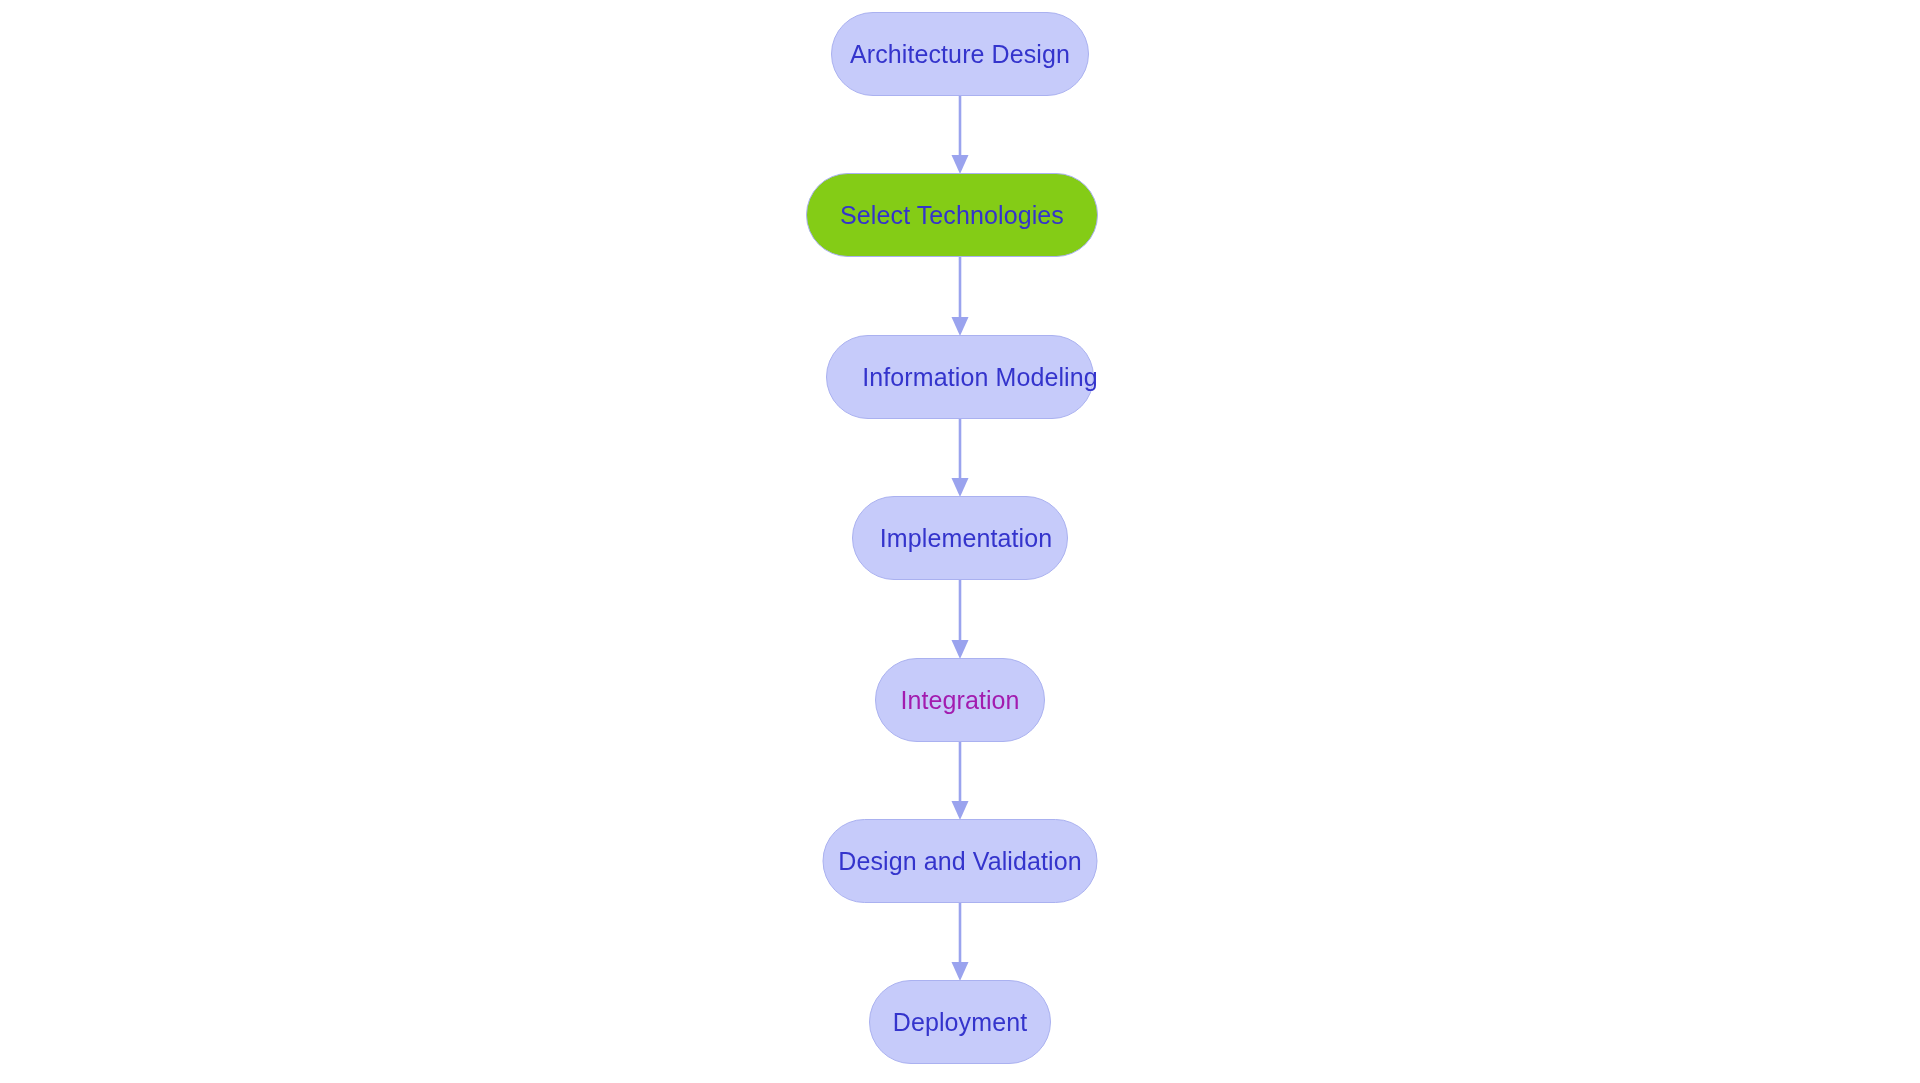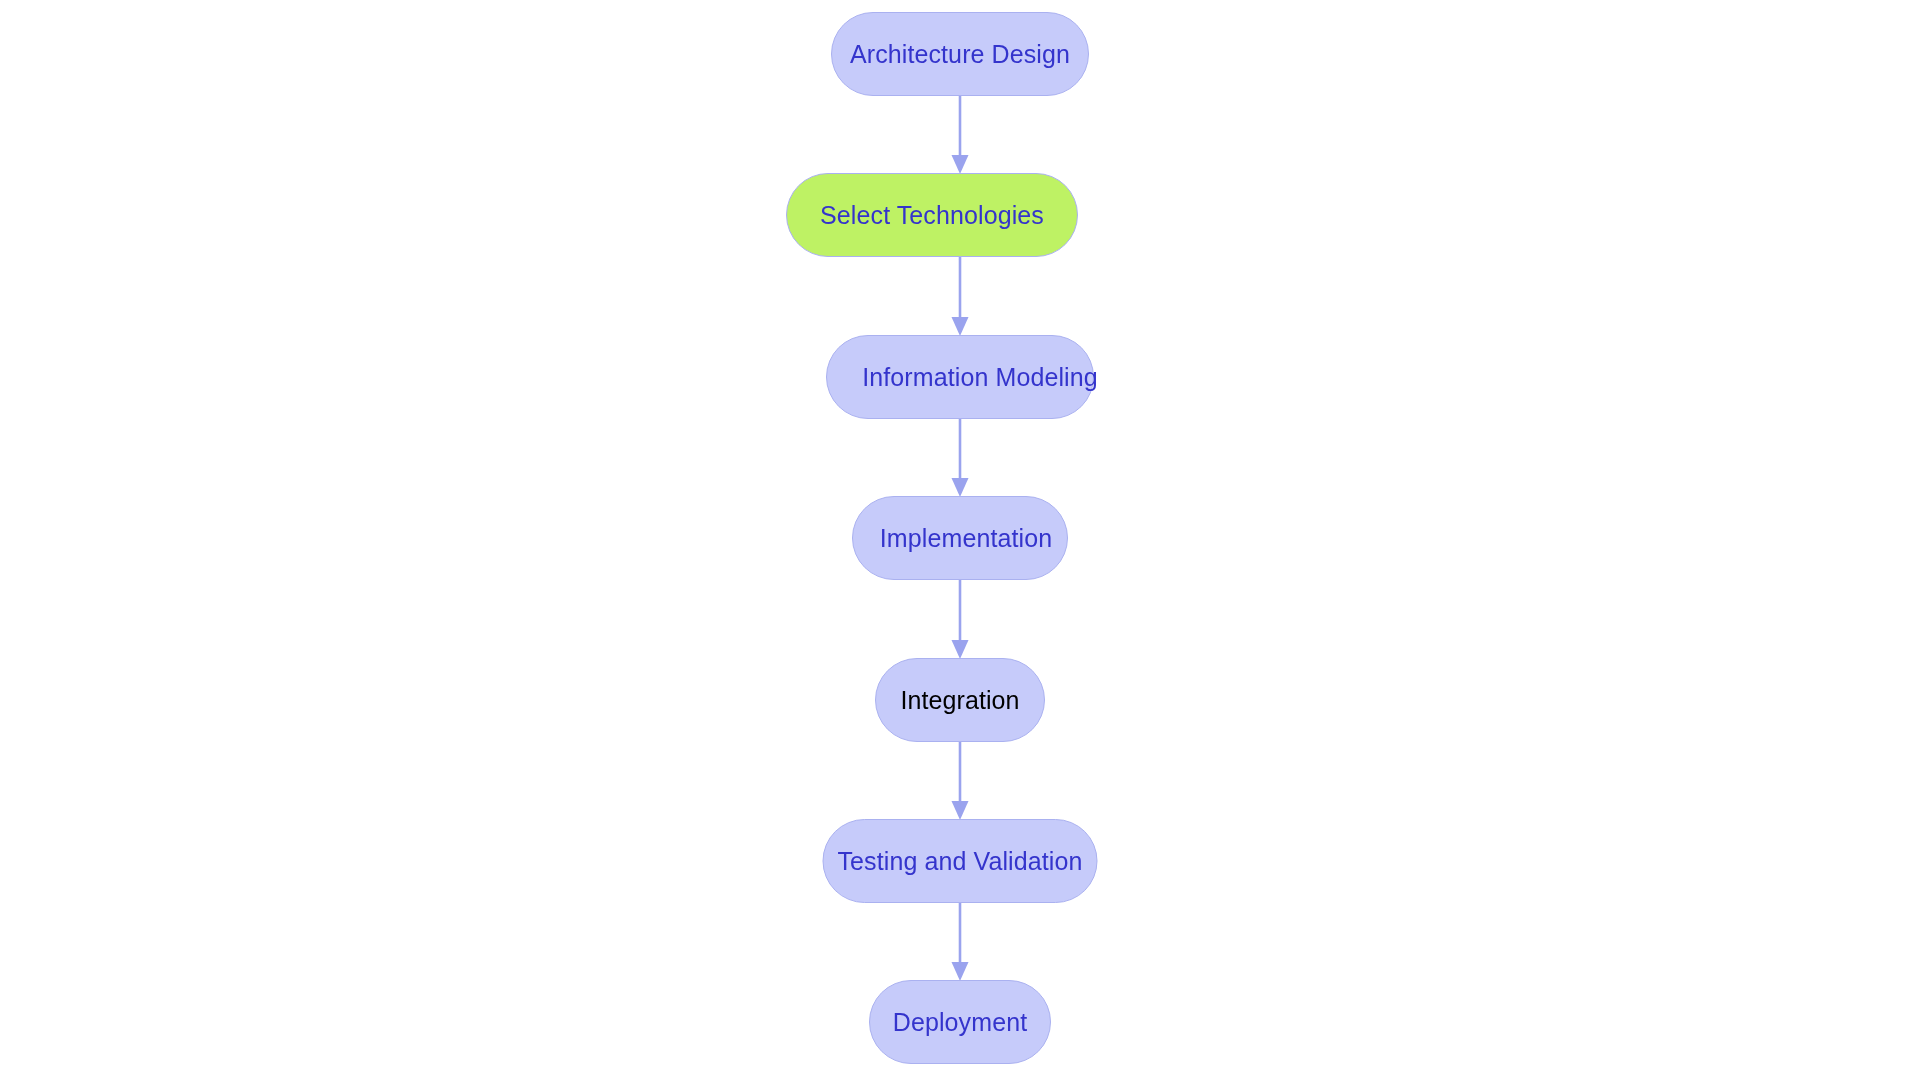"Select Technologies" div.flow-node { background: #bef264 -> #84cc16; left: 932px -> 952px }
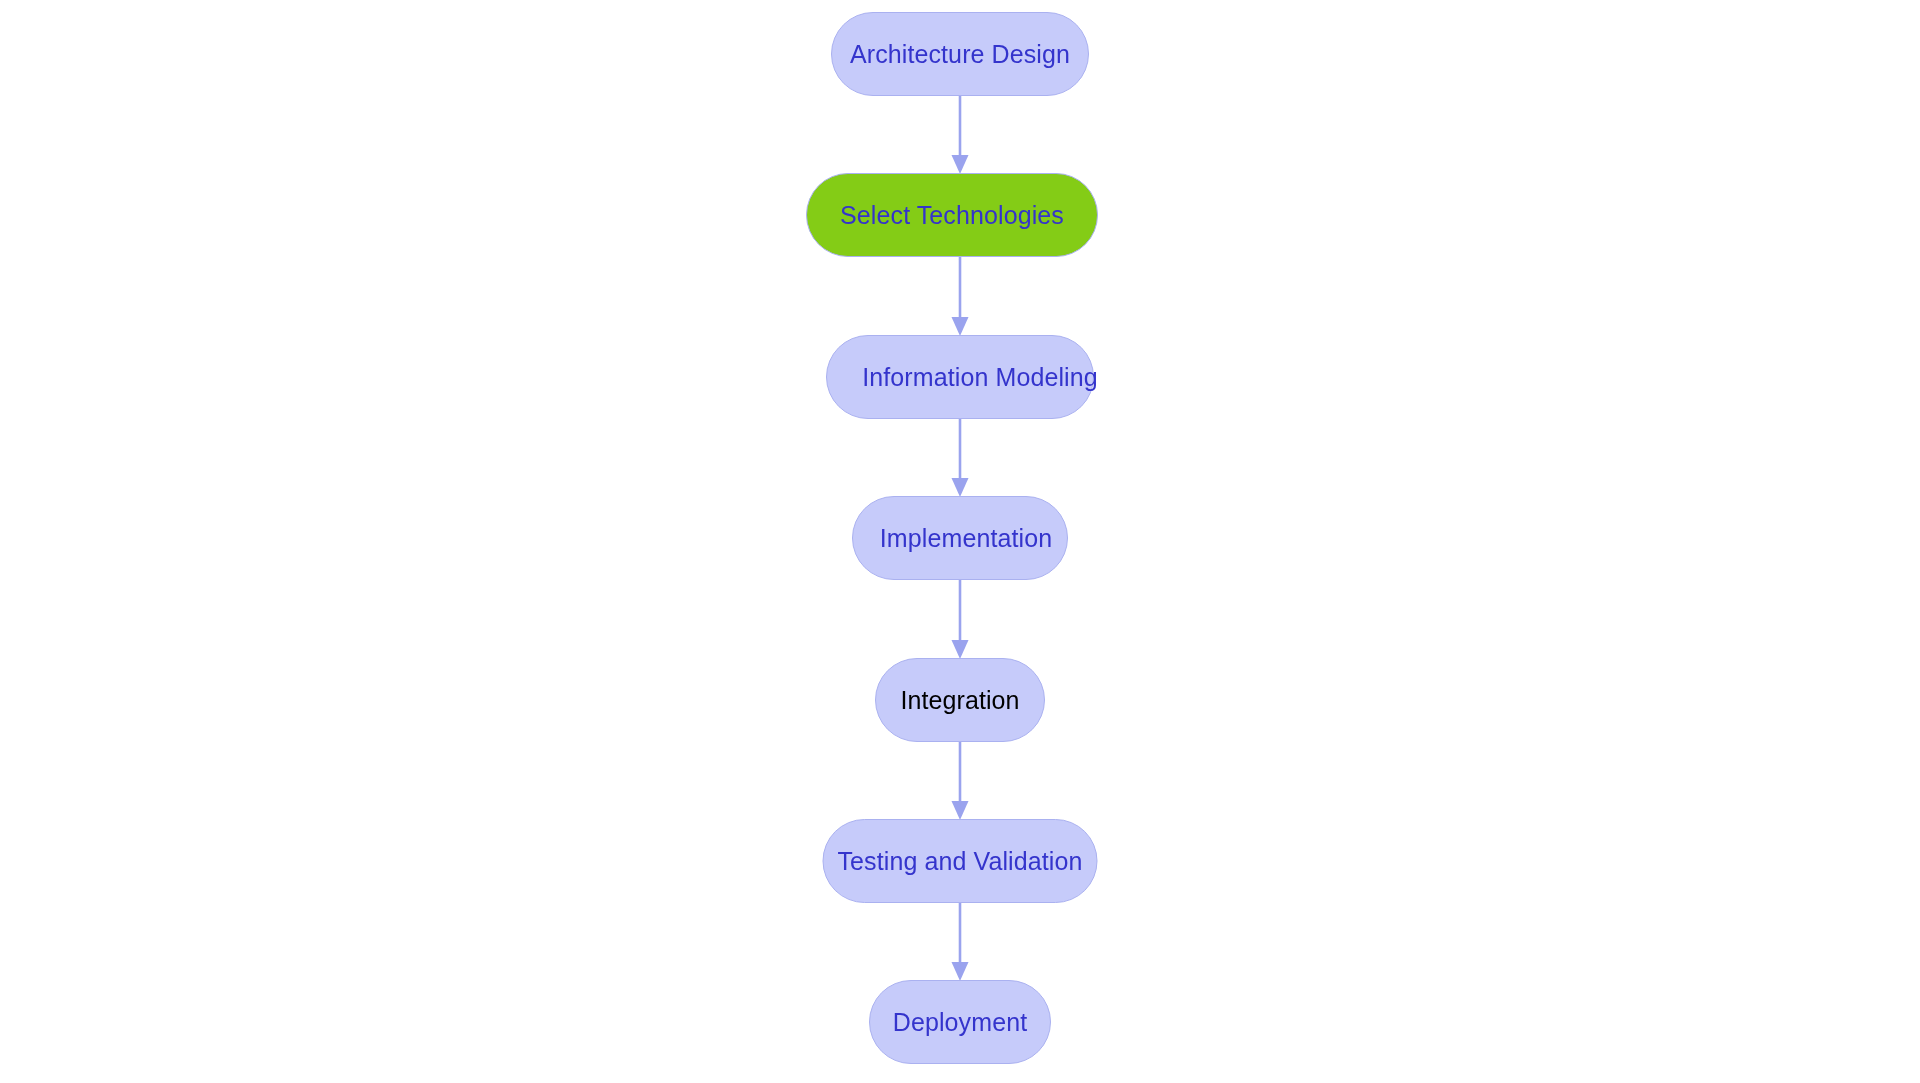"Integration" span.flow-node-label { color: #000000 -> #a21caf }
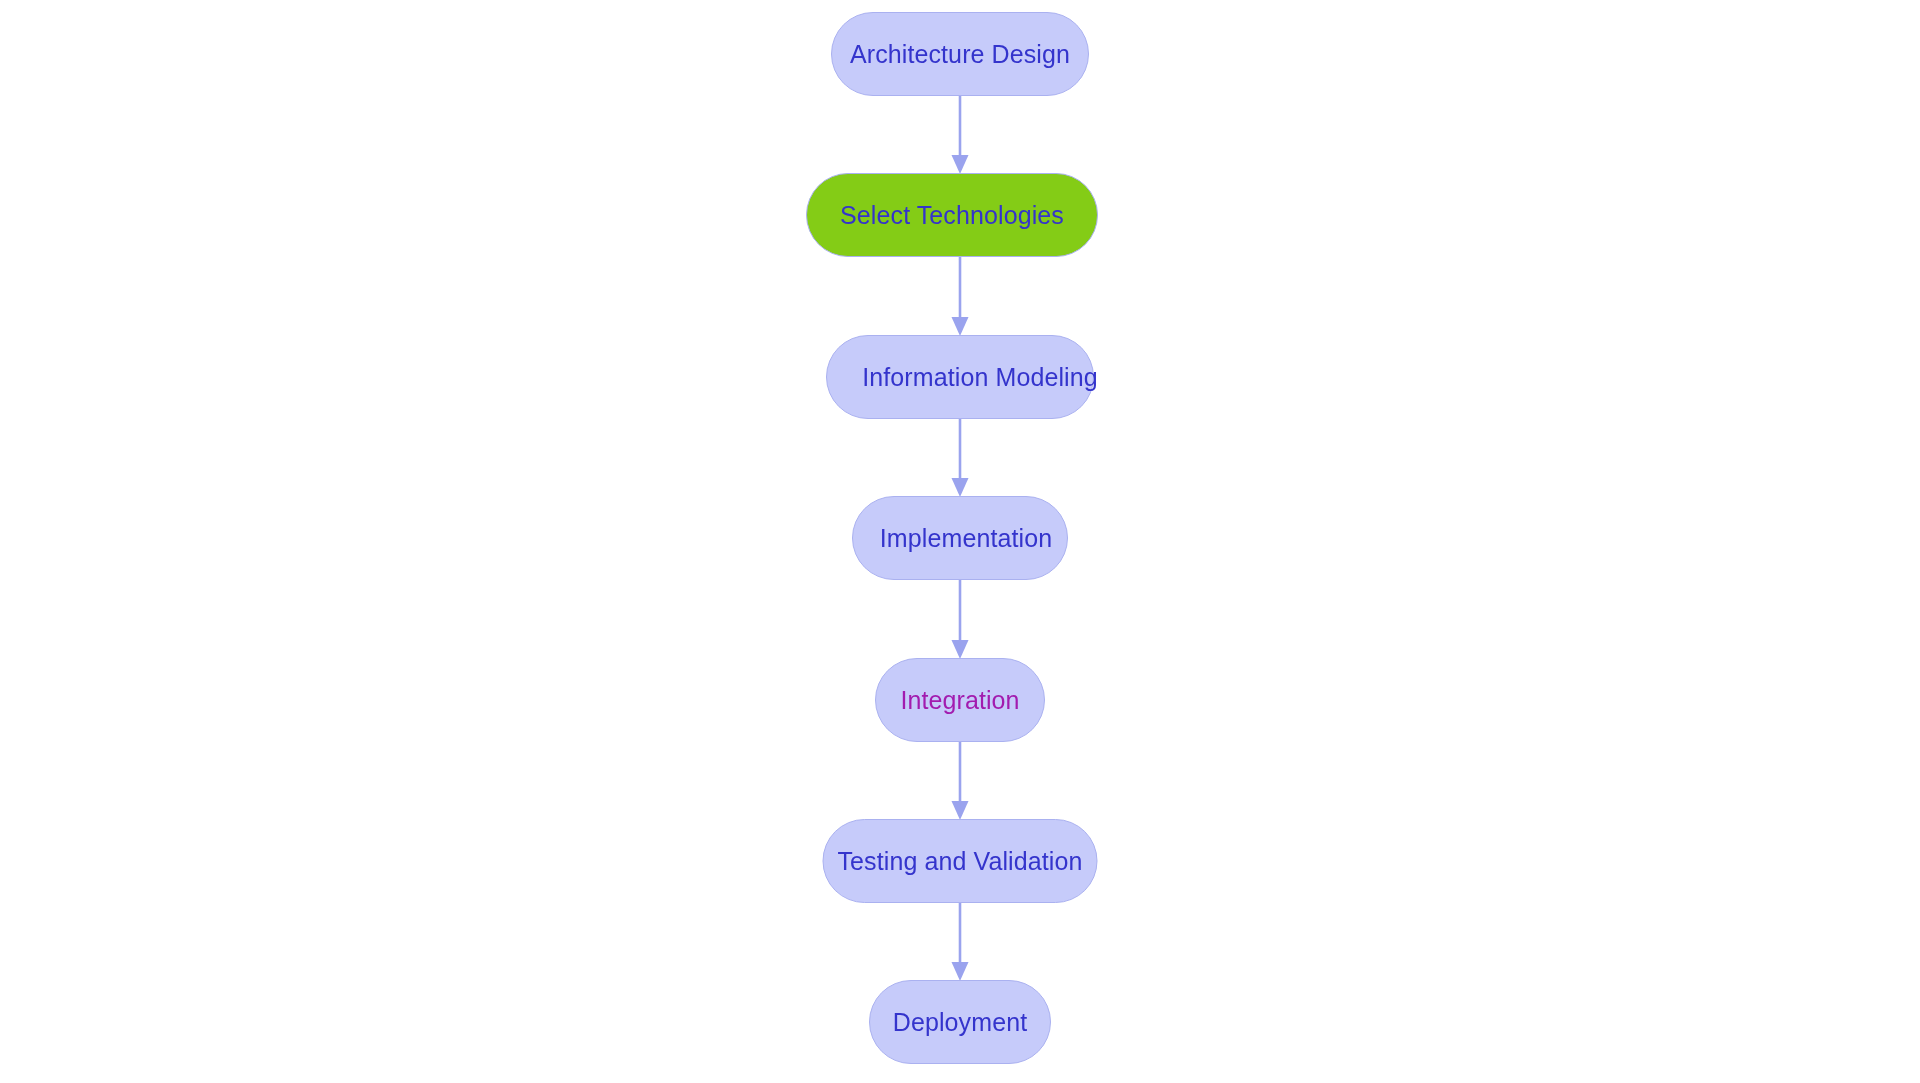"Testing and Validation" span.flow-node-label { text: Testing -> Design }
